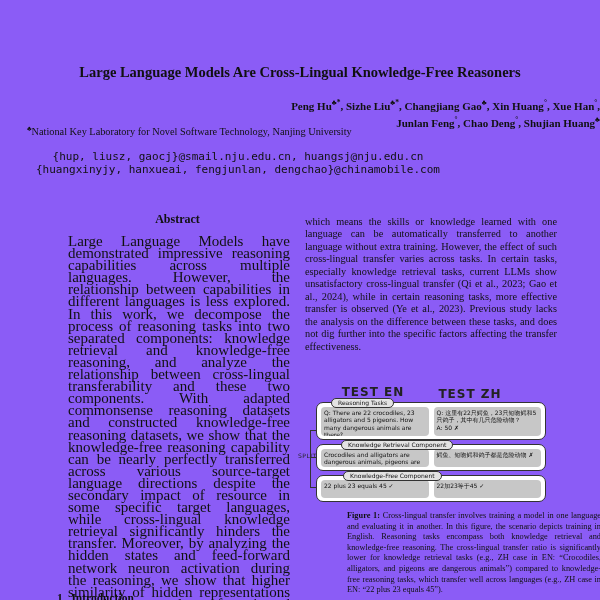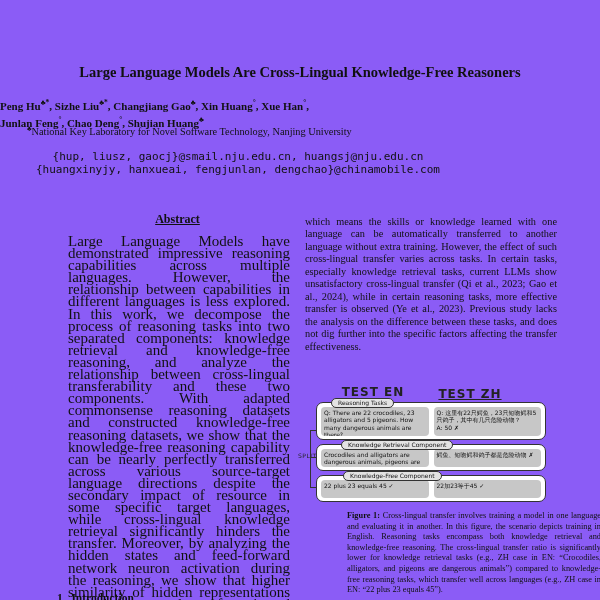"Peng Hu♣*, Sizhe Liu♣*, Changjiang" .authors { text-align: left -> right }
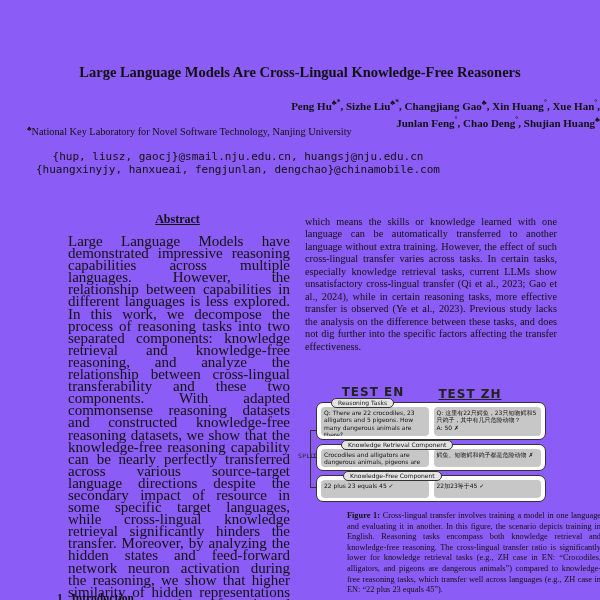"Abstract" .abstract-heading { text-decoration: underline -> none }
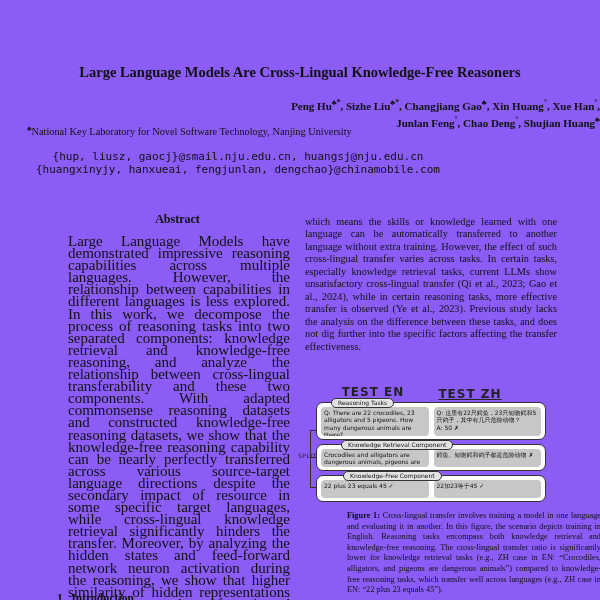"TEST ZH" .fig-col-header.zh { text-decoration: underline -> none }
